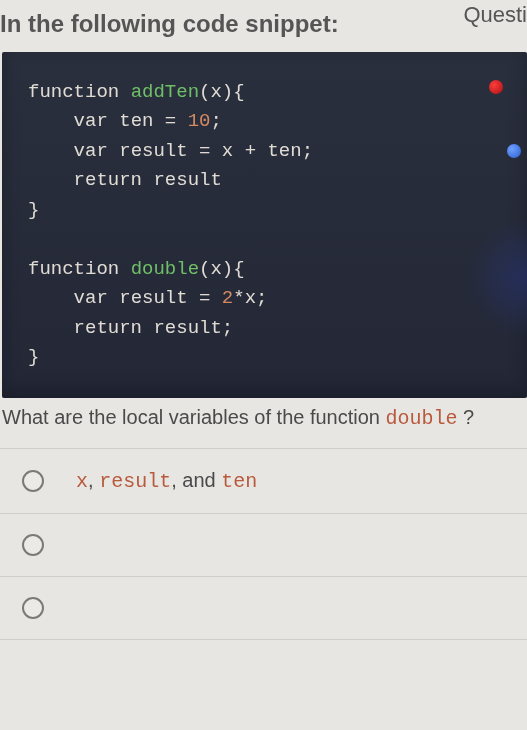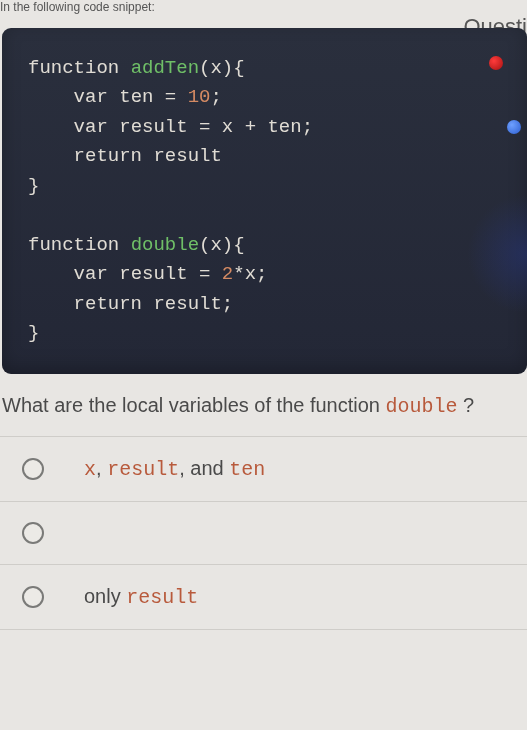"In the following code snippet:" .prompt-intro { font-size: 12px -> 24px; font-weight: 400 -> 700; padding: 0 0 14px 0 -> 10px 0 14px 0 }
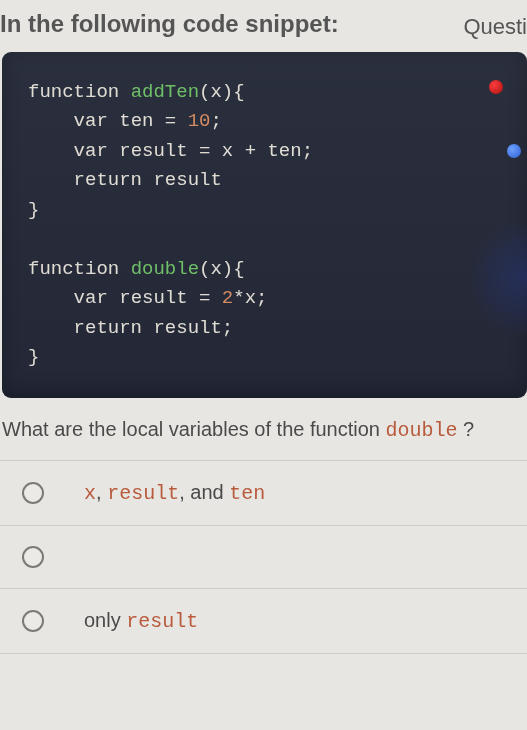"Questi" .header-right { top: 12px -> 0 }
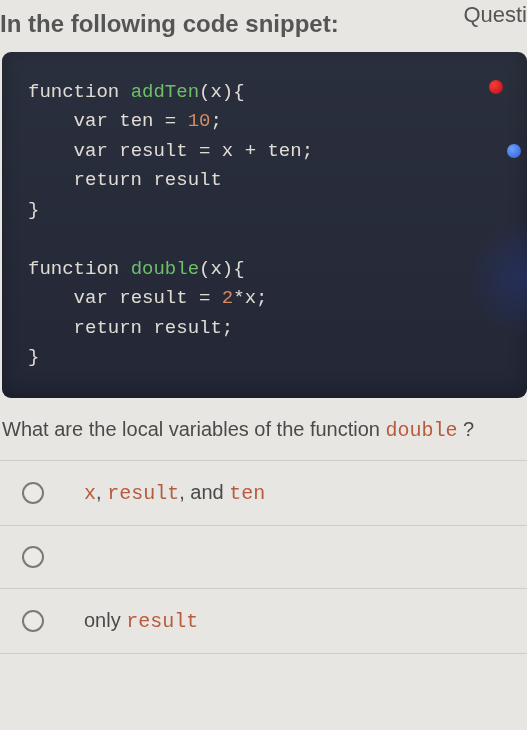"function addTen(x){ var ten =" .code-block { border-radius: 9px -> 2px }
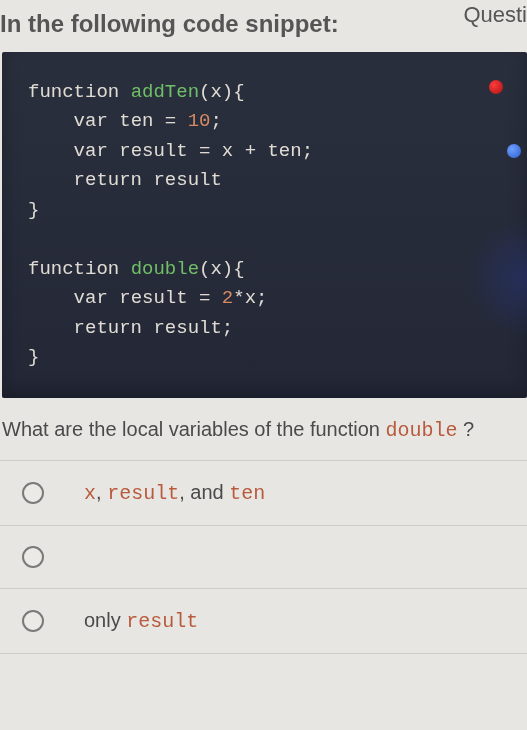"What are the local variables" .question-text { padding: 20px 4px 18px 2px -> 8px 4px 18px 2px }
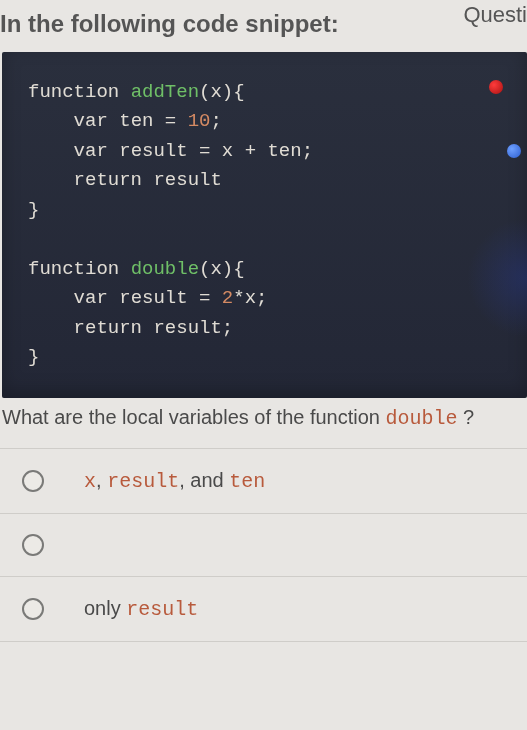"x, result, and ten" .option-row { gap: 40px -> 32px }
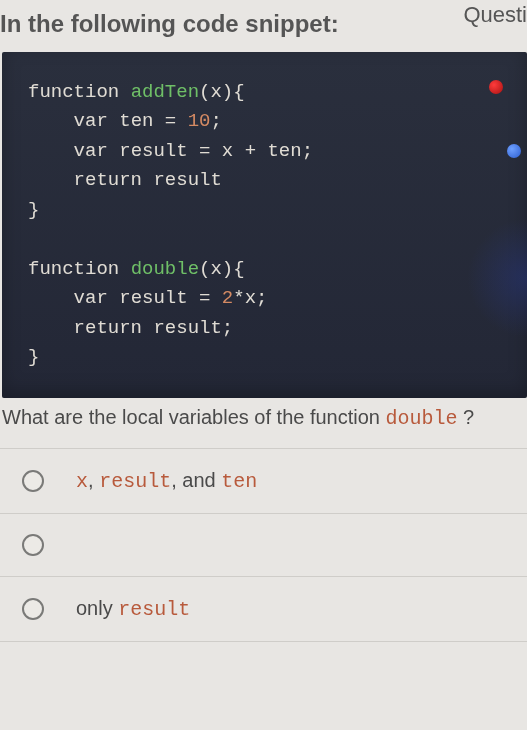"only result" div.option-label { html: <div><span>only </span><span>result</span></div> -> none }
